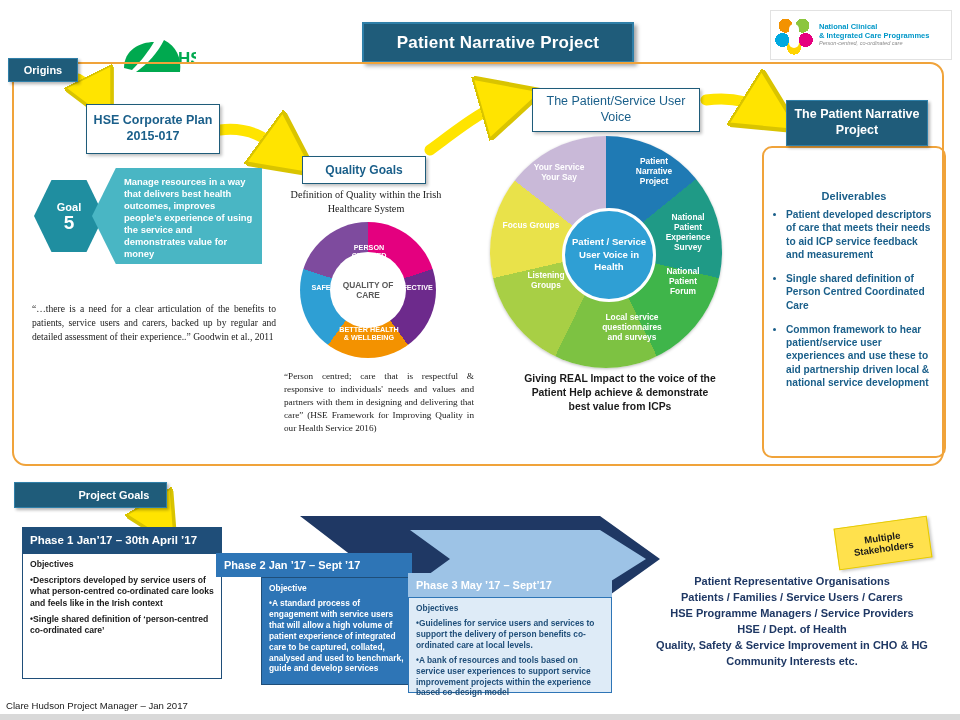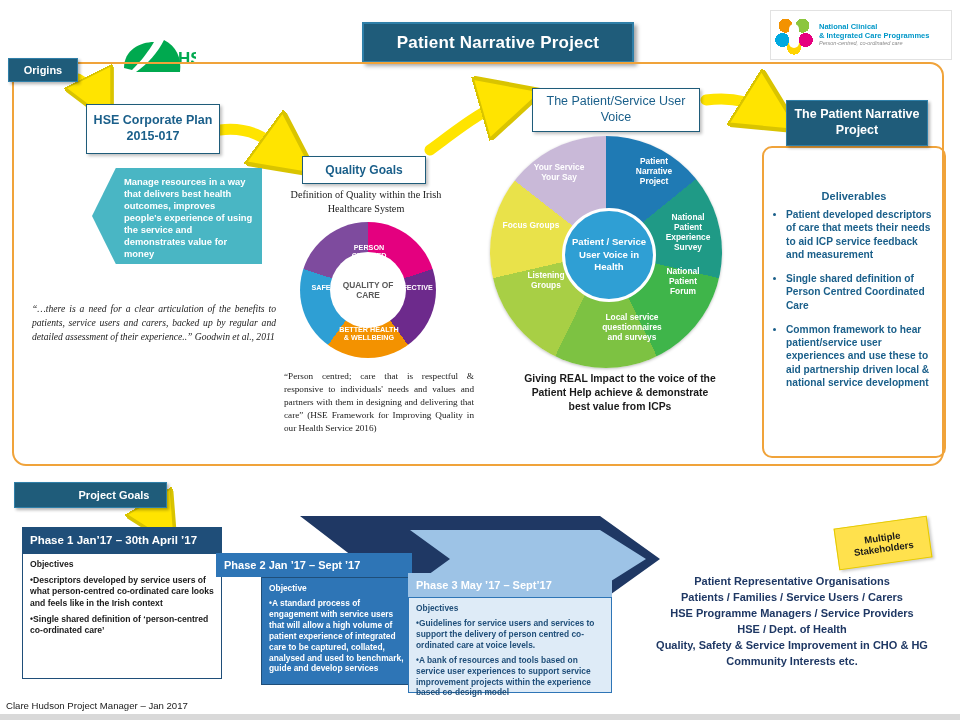"Goal" div.hexleft { html: none -> <div> <span>Goal</span> <span>5</span> </div> }
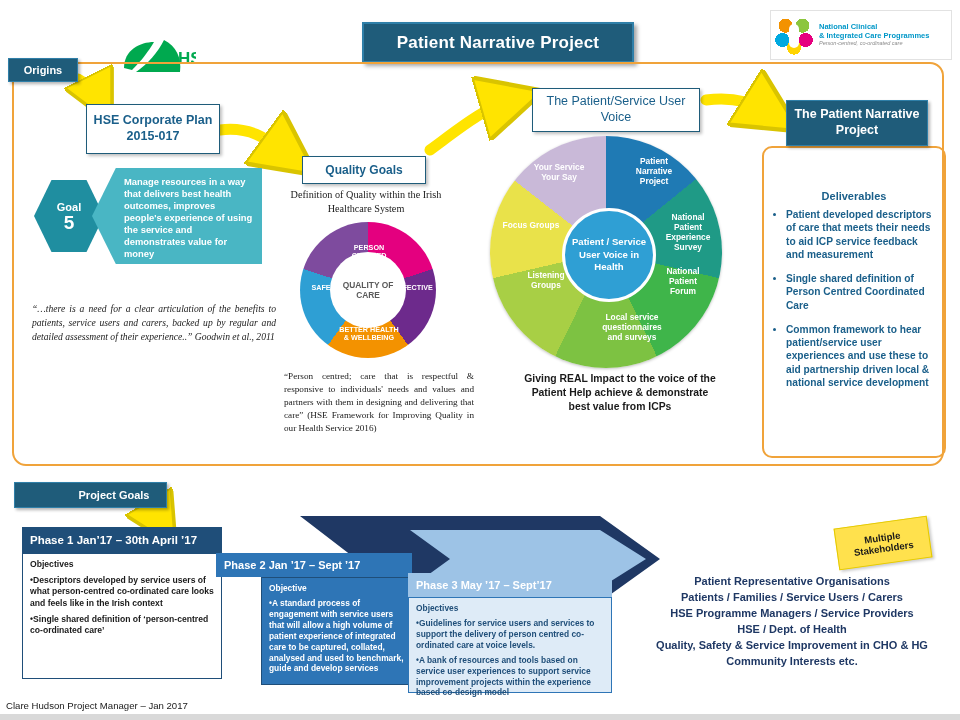"“…there is a need for" #goodwin-quote { font-style: italic -> none }
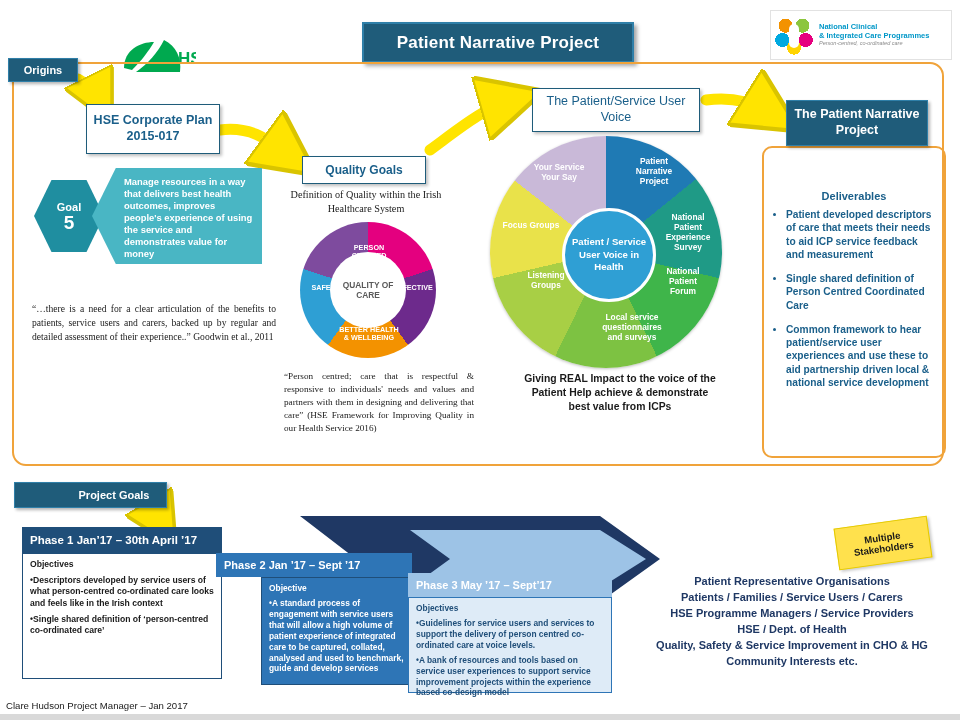"•Guidelines for service users and" div { text: centred co-ordinated care at voice -> benefits co-ordinated care at local }
